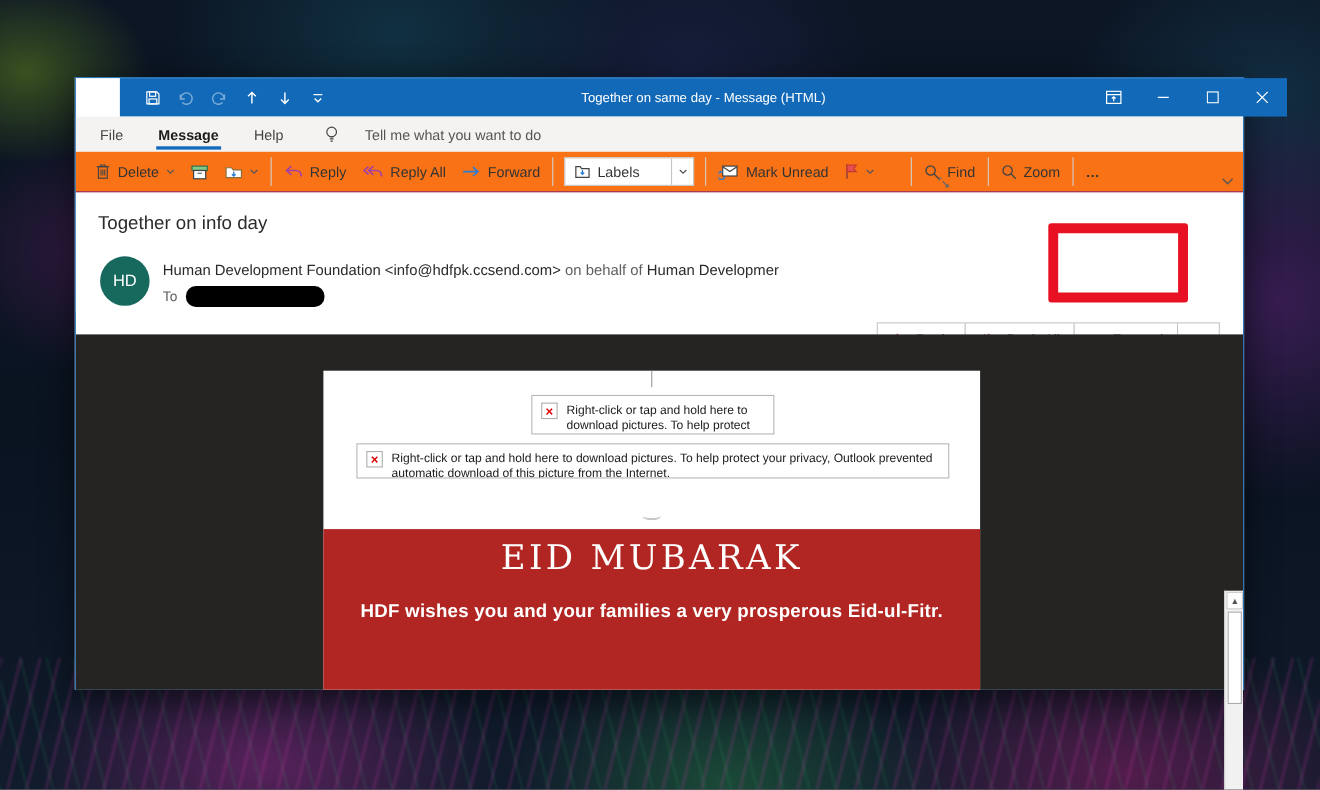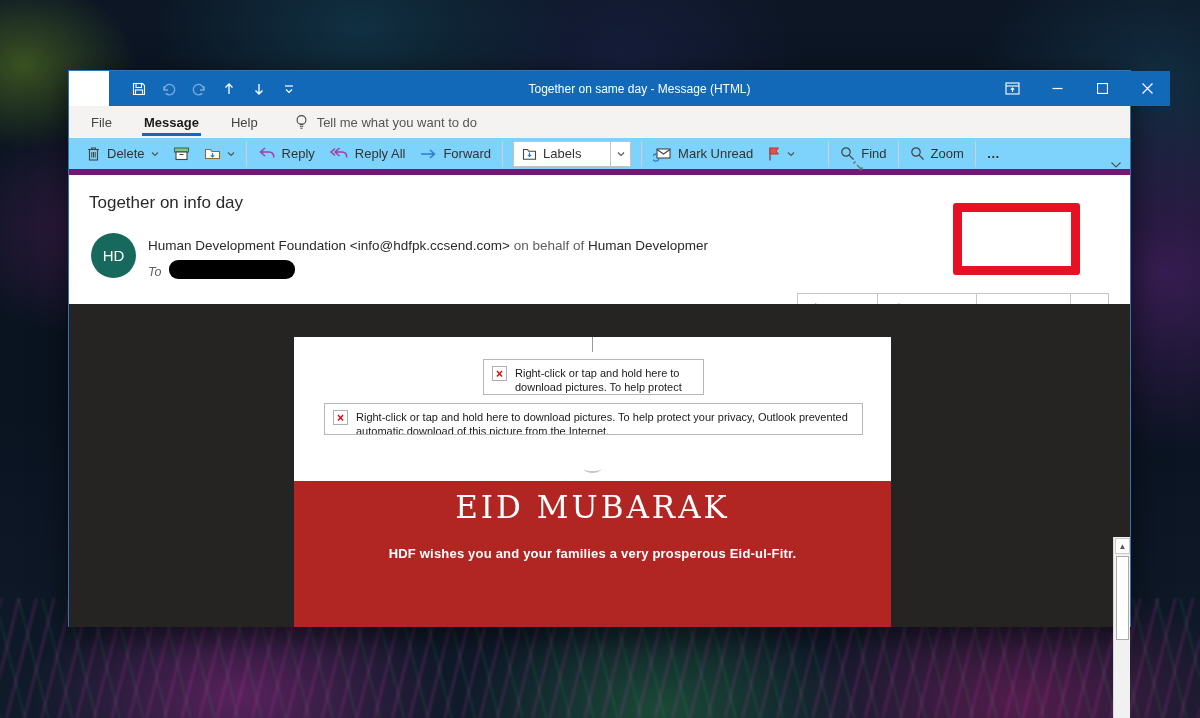"Tell me what you want" .tellme { gap: 8px -> 23px }
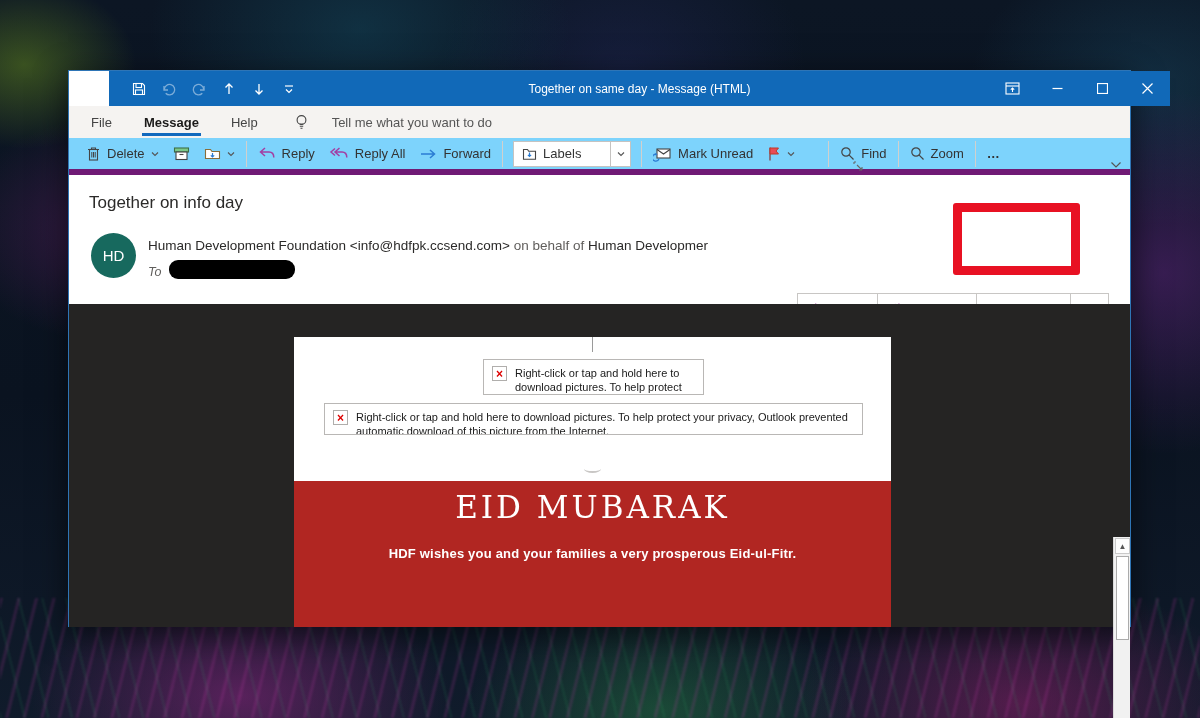"Delete" .ribbon { background: #7dd3fc -> #f97316; border-bottom: 6px solid #701a75 -> 1px solid #701a75 }
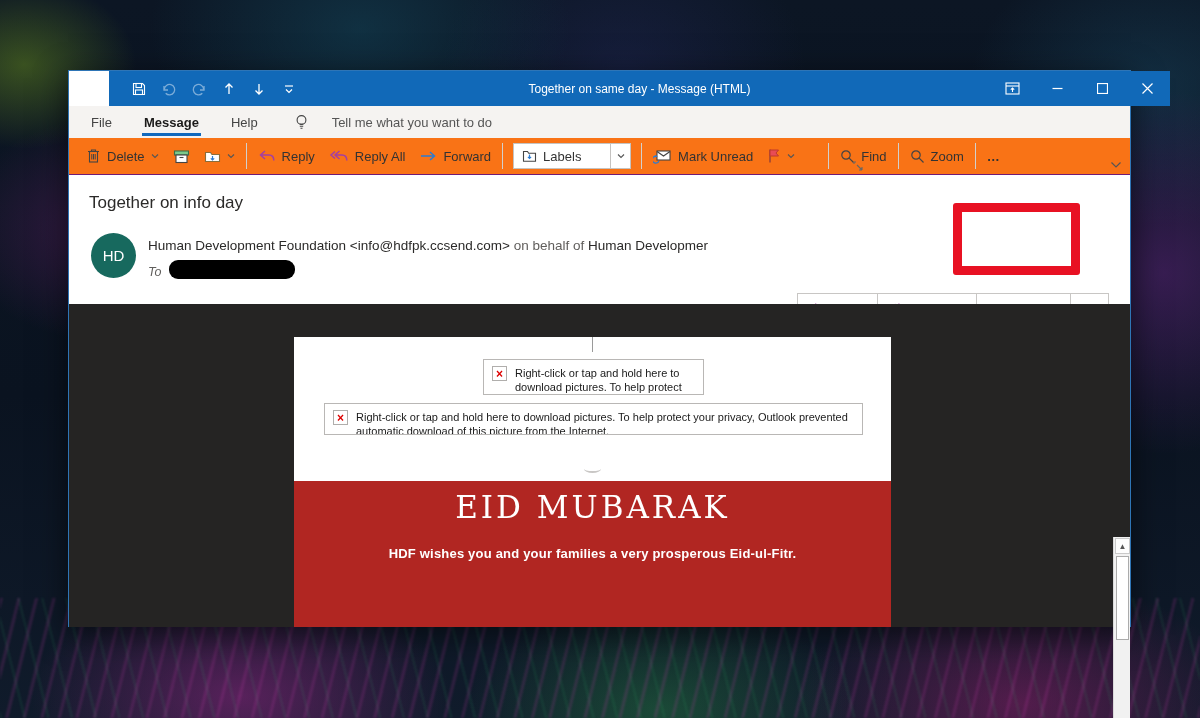"To" .toline { align-items: flex-end -> center; font-style: italic -> none }
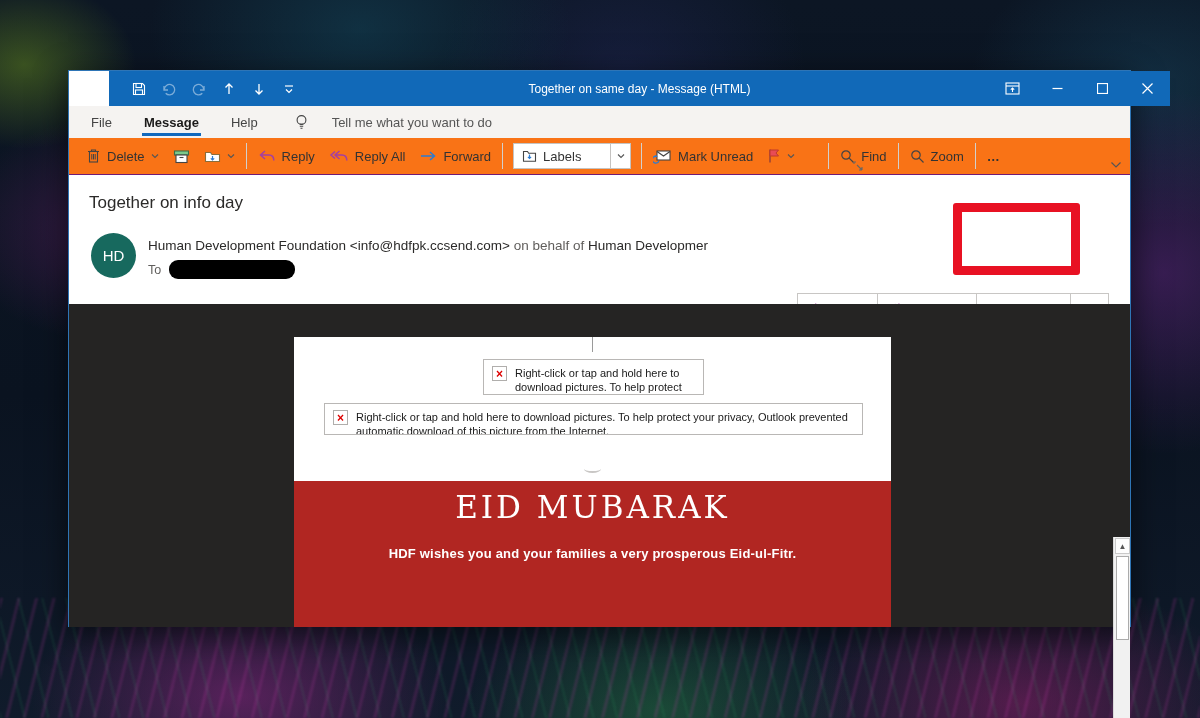"HDF wishes you and your" .banner .bl1 { font-size: 13px -> 17px }
